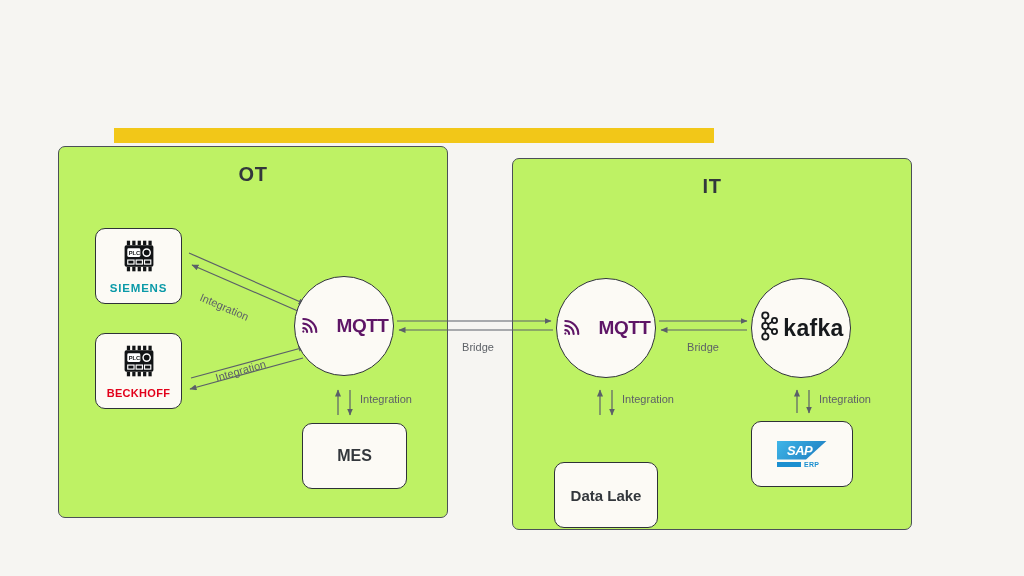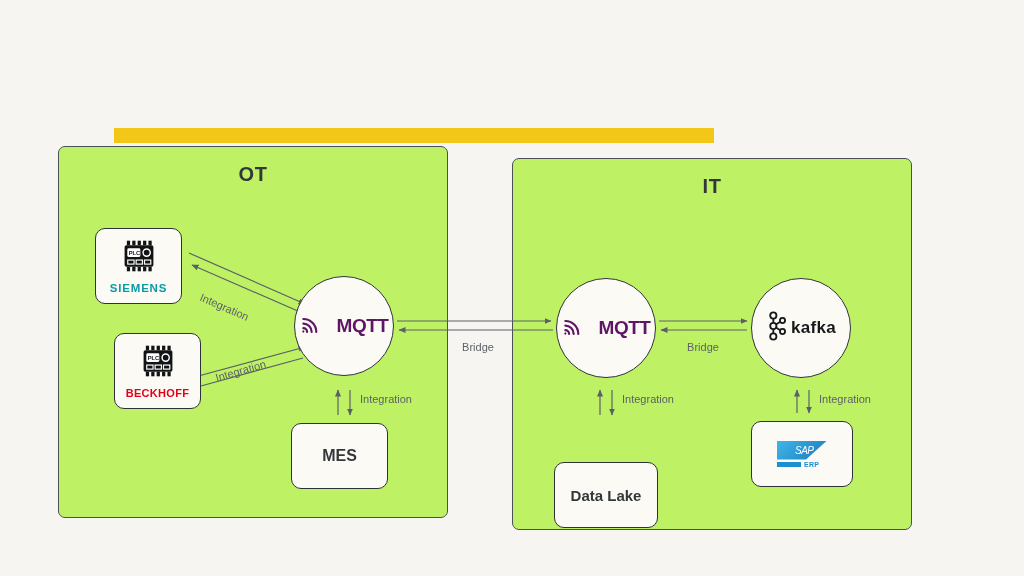"kafka" .kafka-word { font-size: 17px -> 23px }
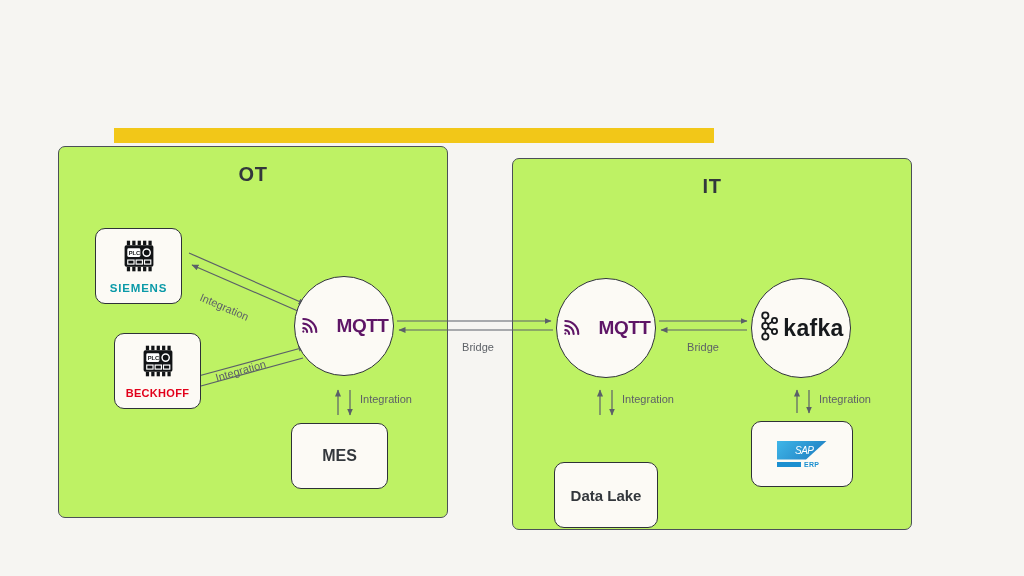"BECKHOFF" .beckhoff { margin-left: 19px -> none }
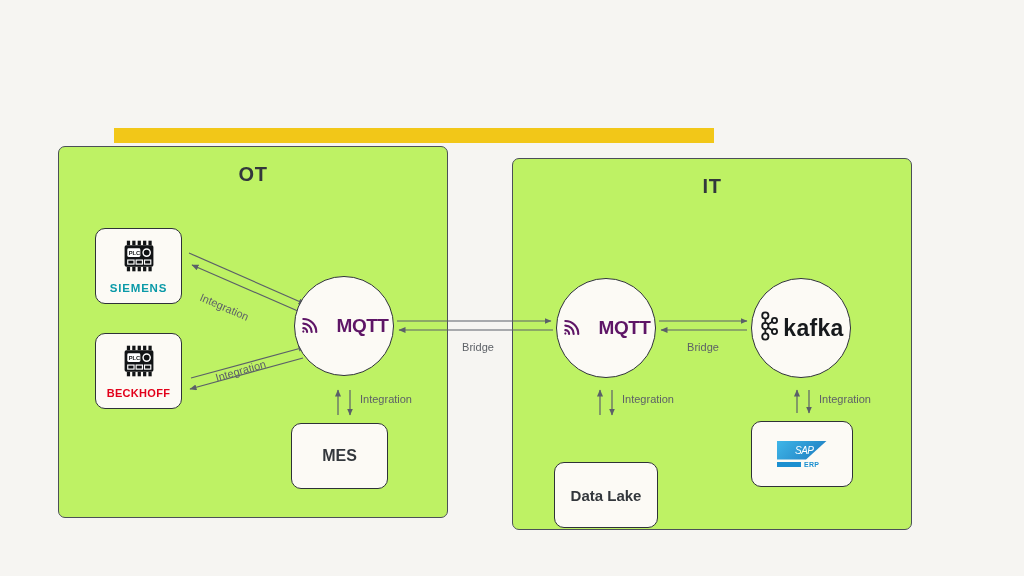"MES" .mes { left: 291px -> 302px; width: 97px -> 105px }
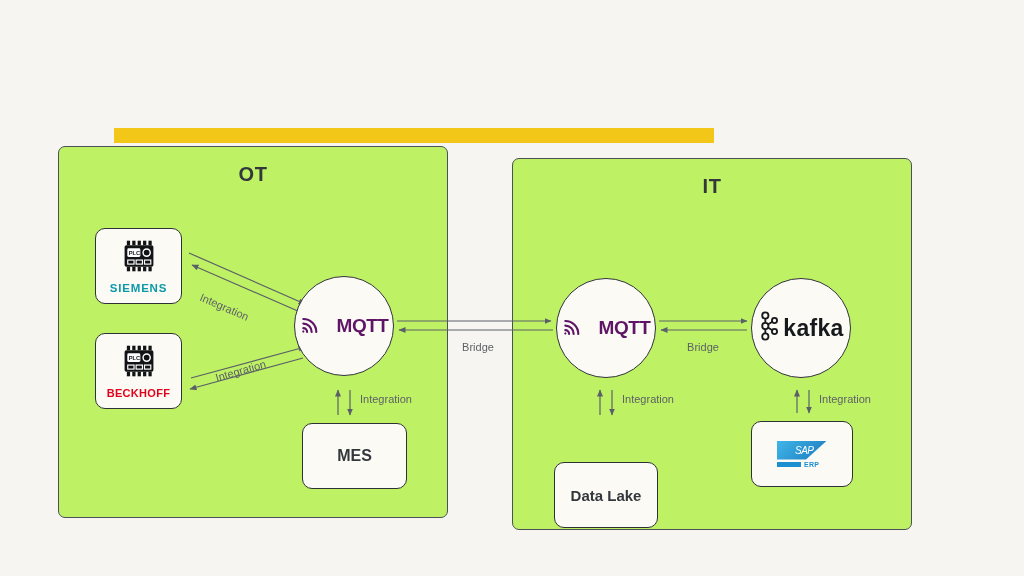"SAP" .sap-main span { font-size: 10px -> 13px; font-weight: normal -> bold; margin-left: 18px -> 10px }
